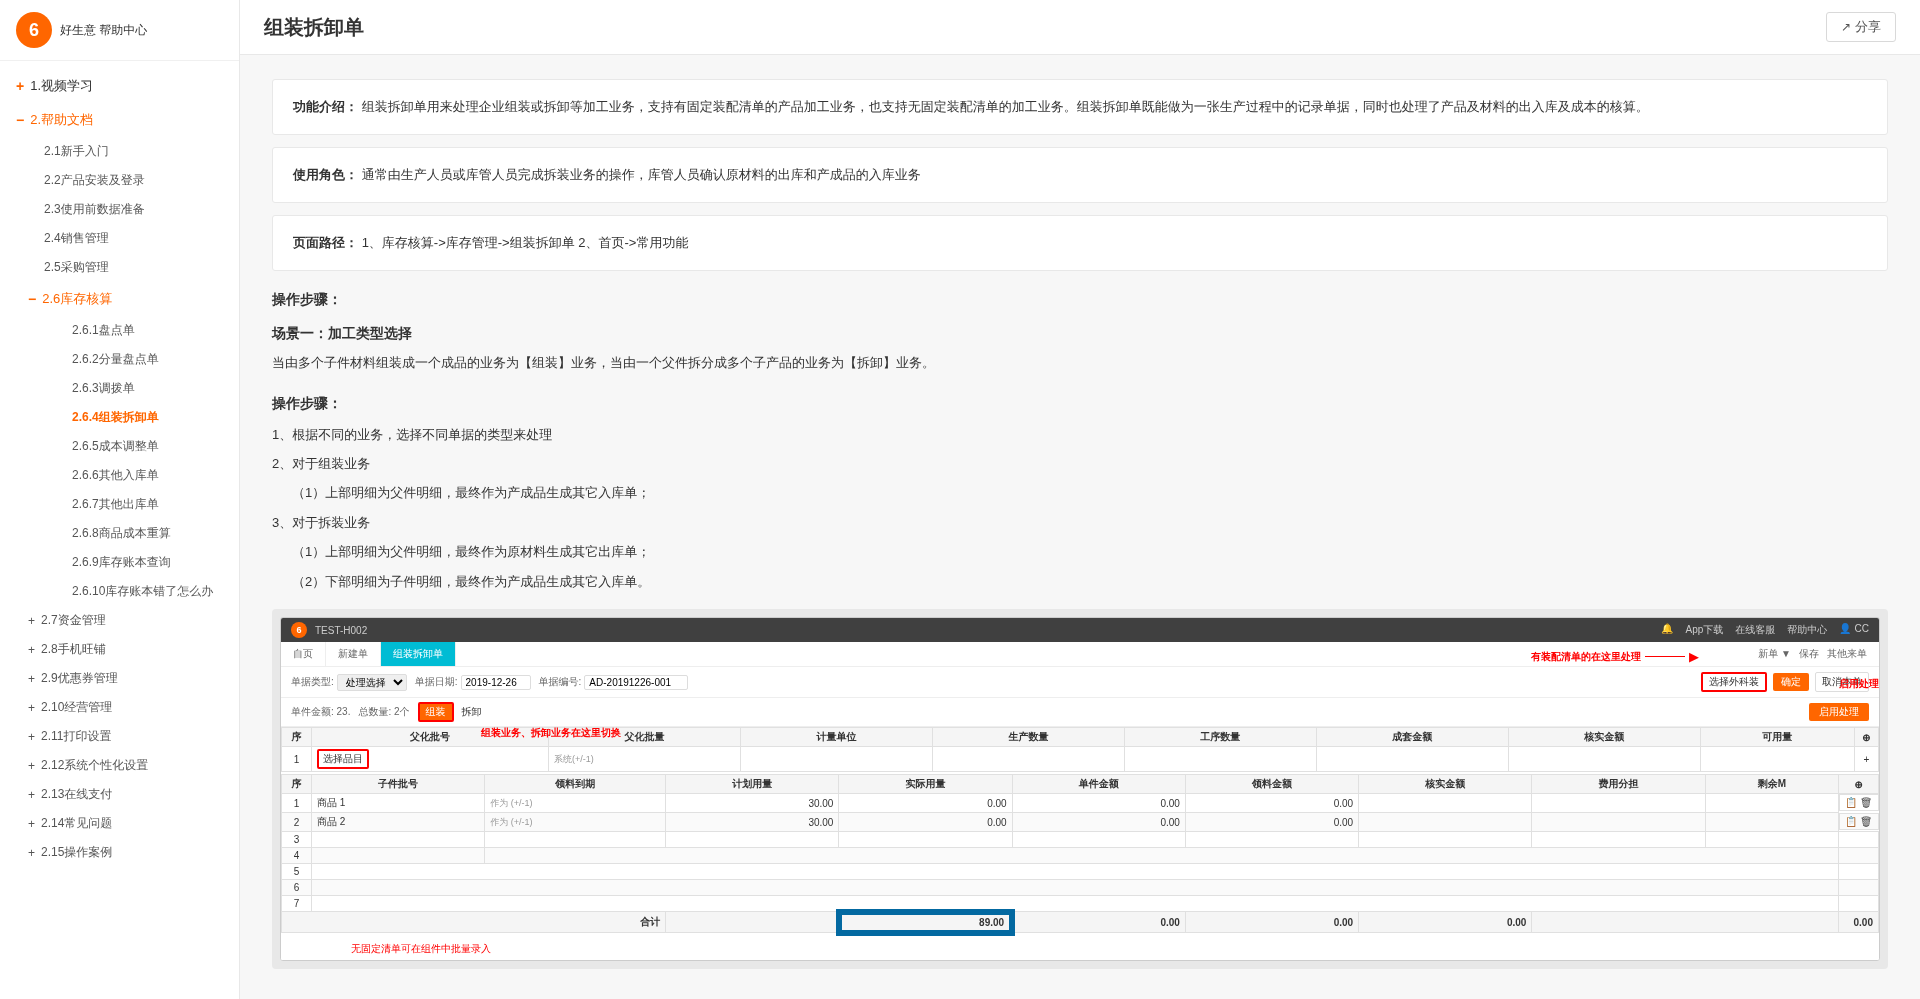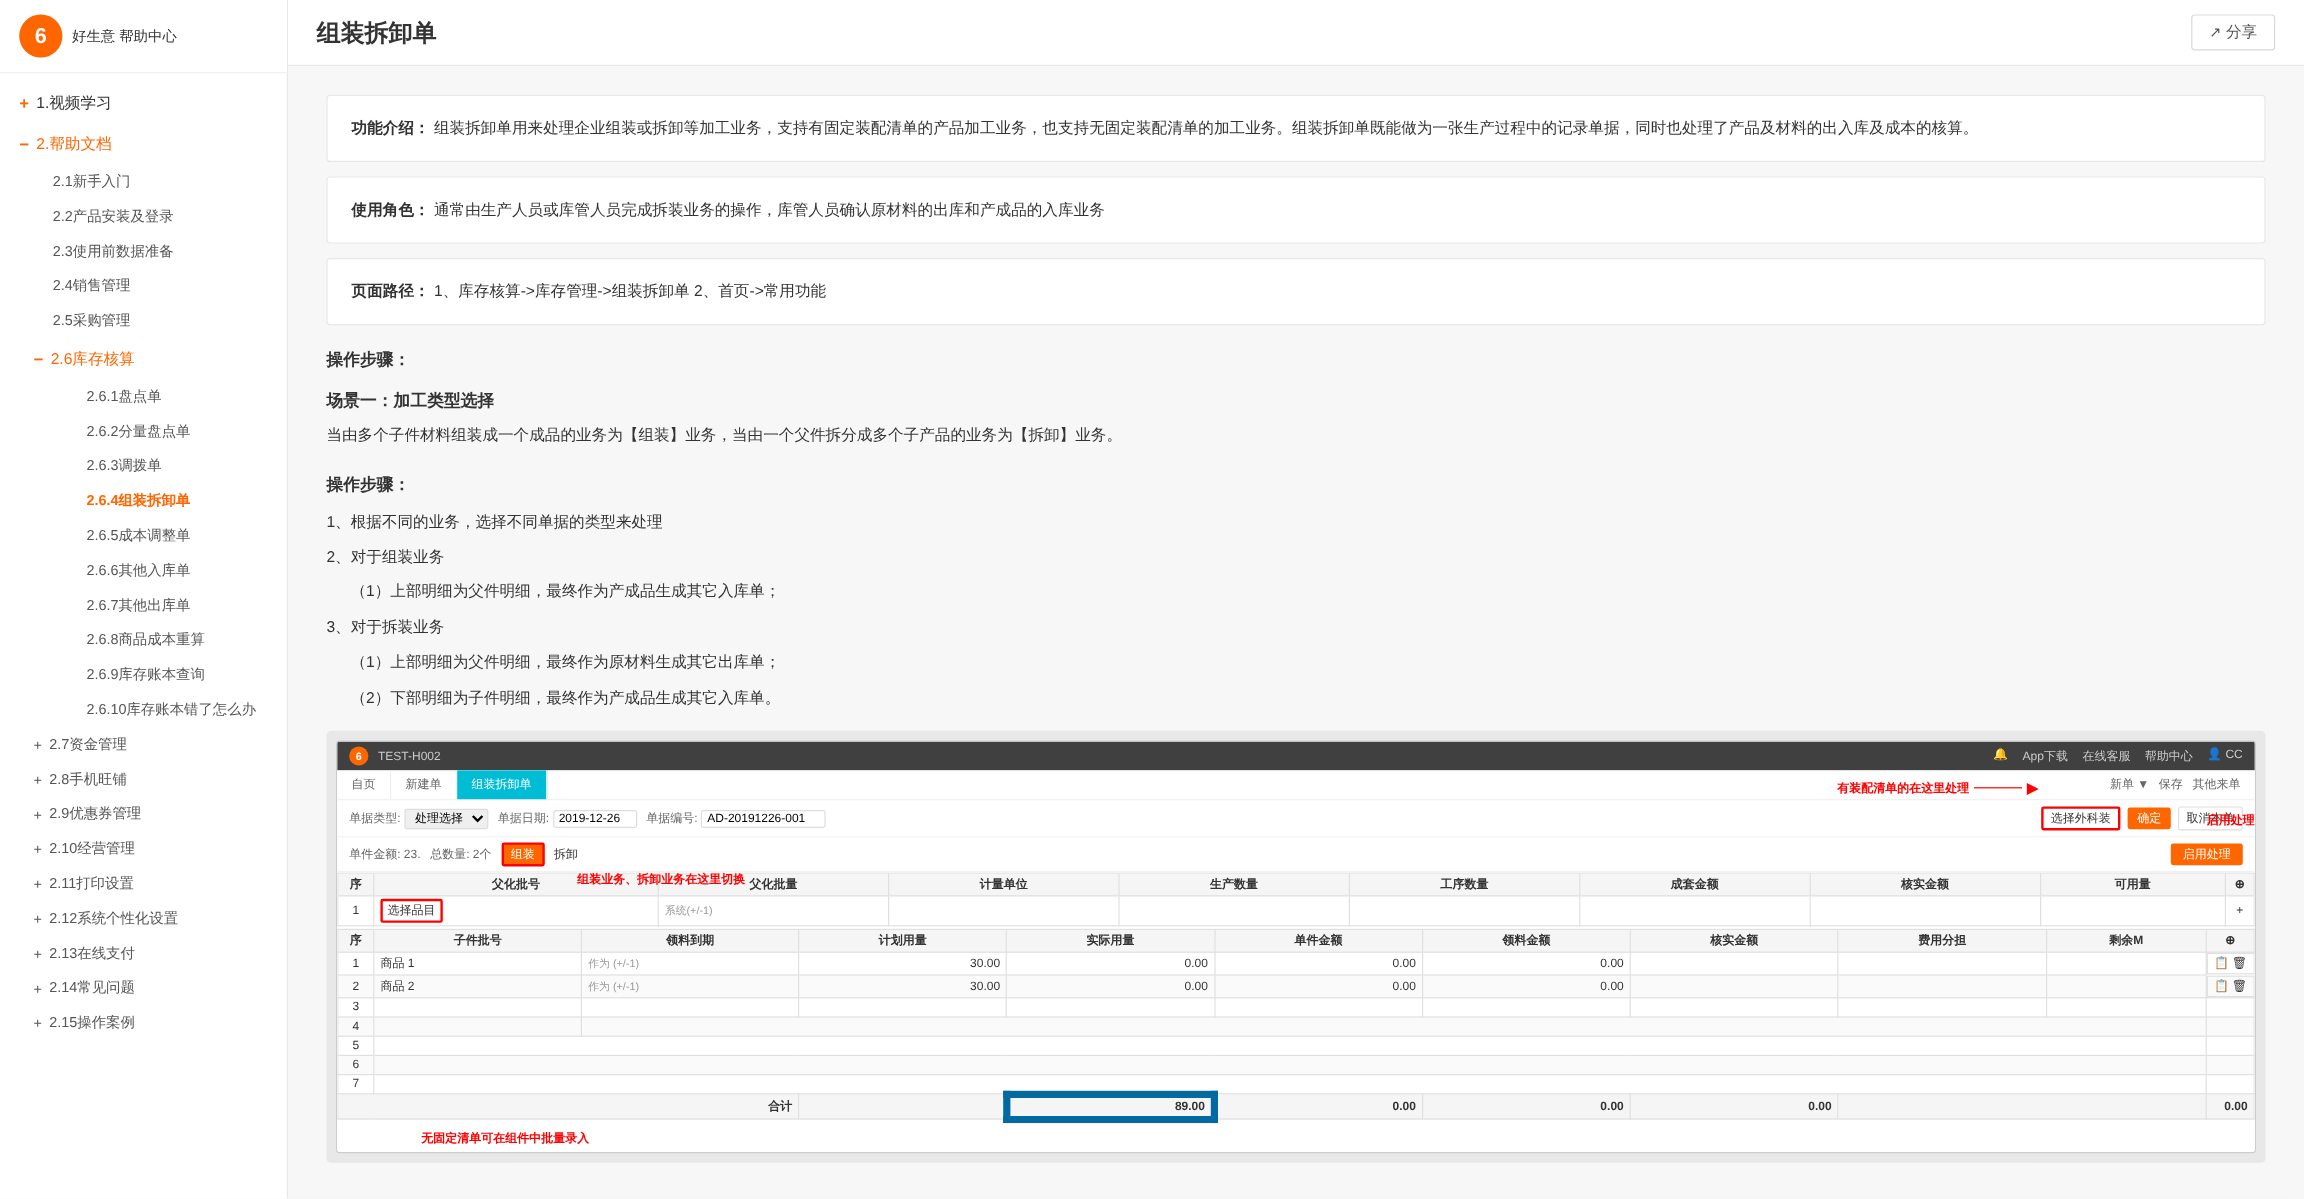"无固定清单可在组件中批量录入" span { font-weight: bold -> normal }
